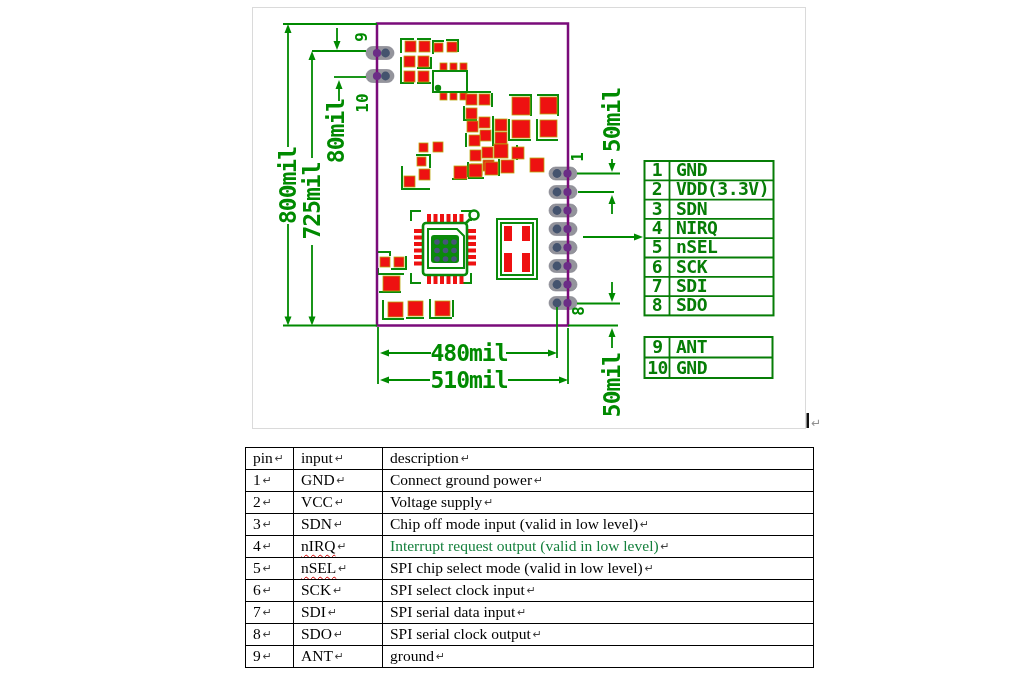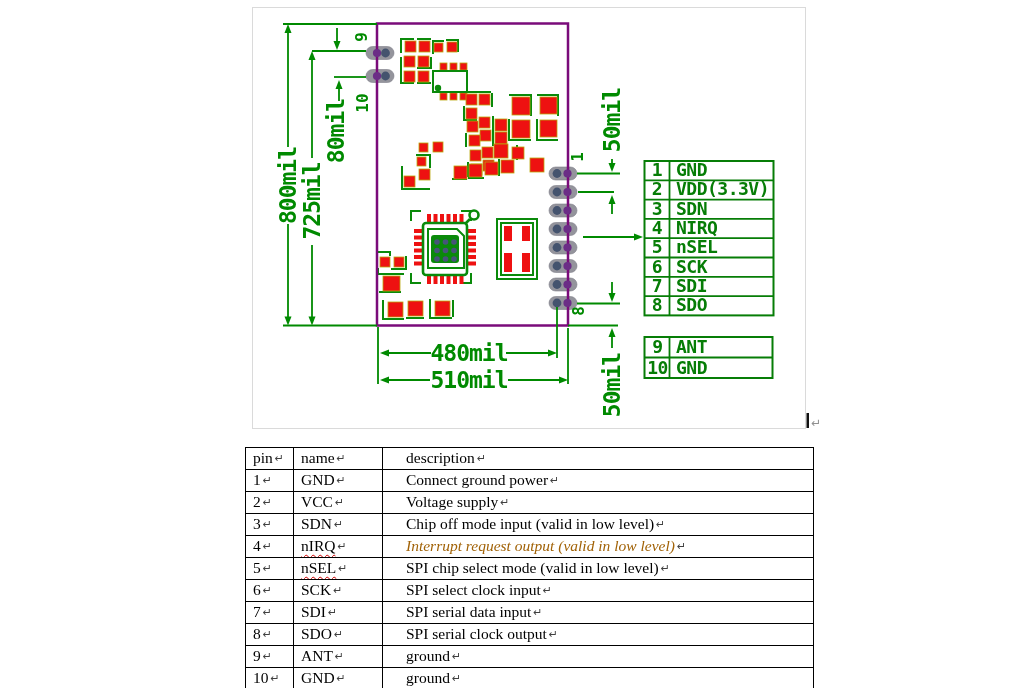"name" span { text: name -> input }
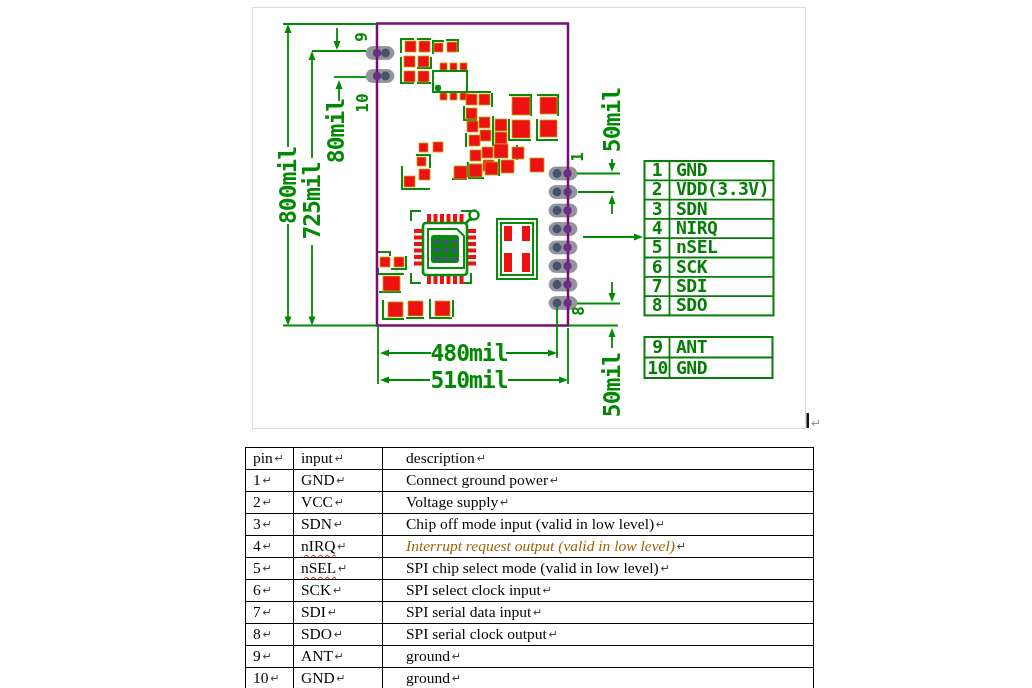"description ↵" #desc-table td.desc { padding-left: 23px -> 7px }
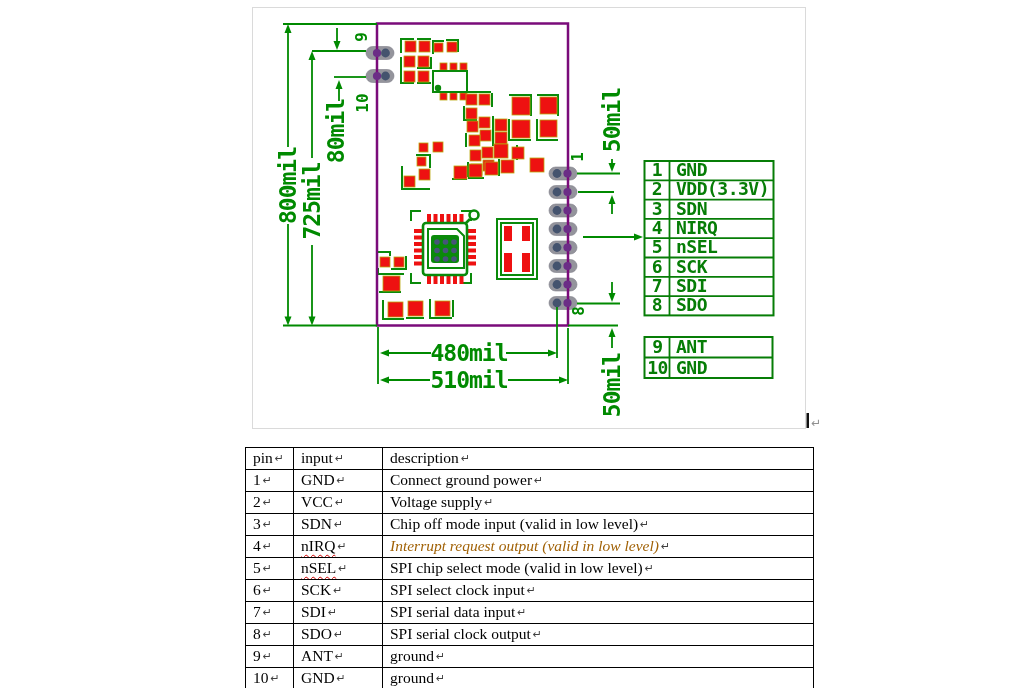"Interrupt request output (valid in" .muted { color: #a16207 -> #15803d; font-style: italic -> none }
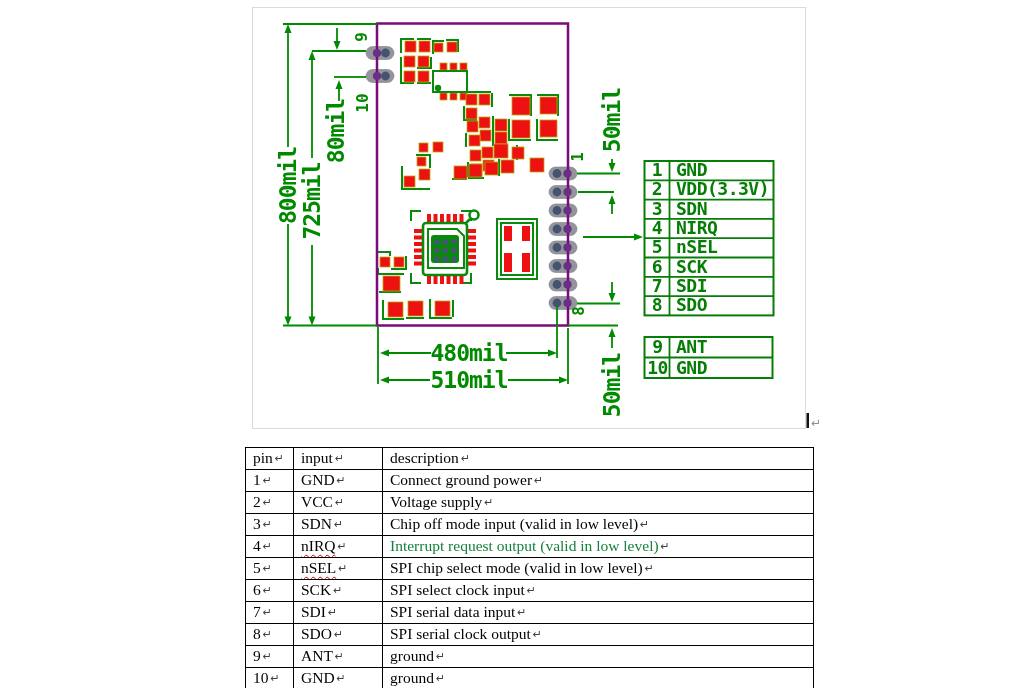"10 ↵" tr { html: <tr> <td><span>10</span><span>↵</span></td> <td><span>GND</span><span>↵</span></td> <td><span>ground</span><span>↵</span></td> </tr> -> none }
